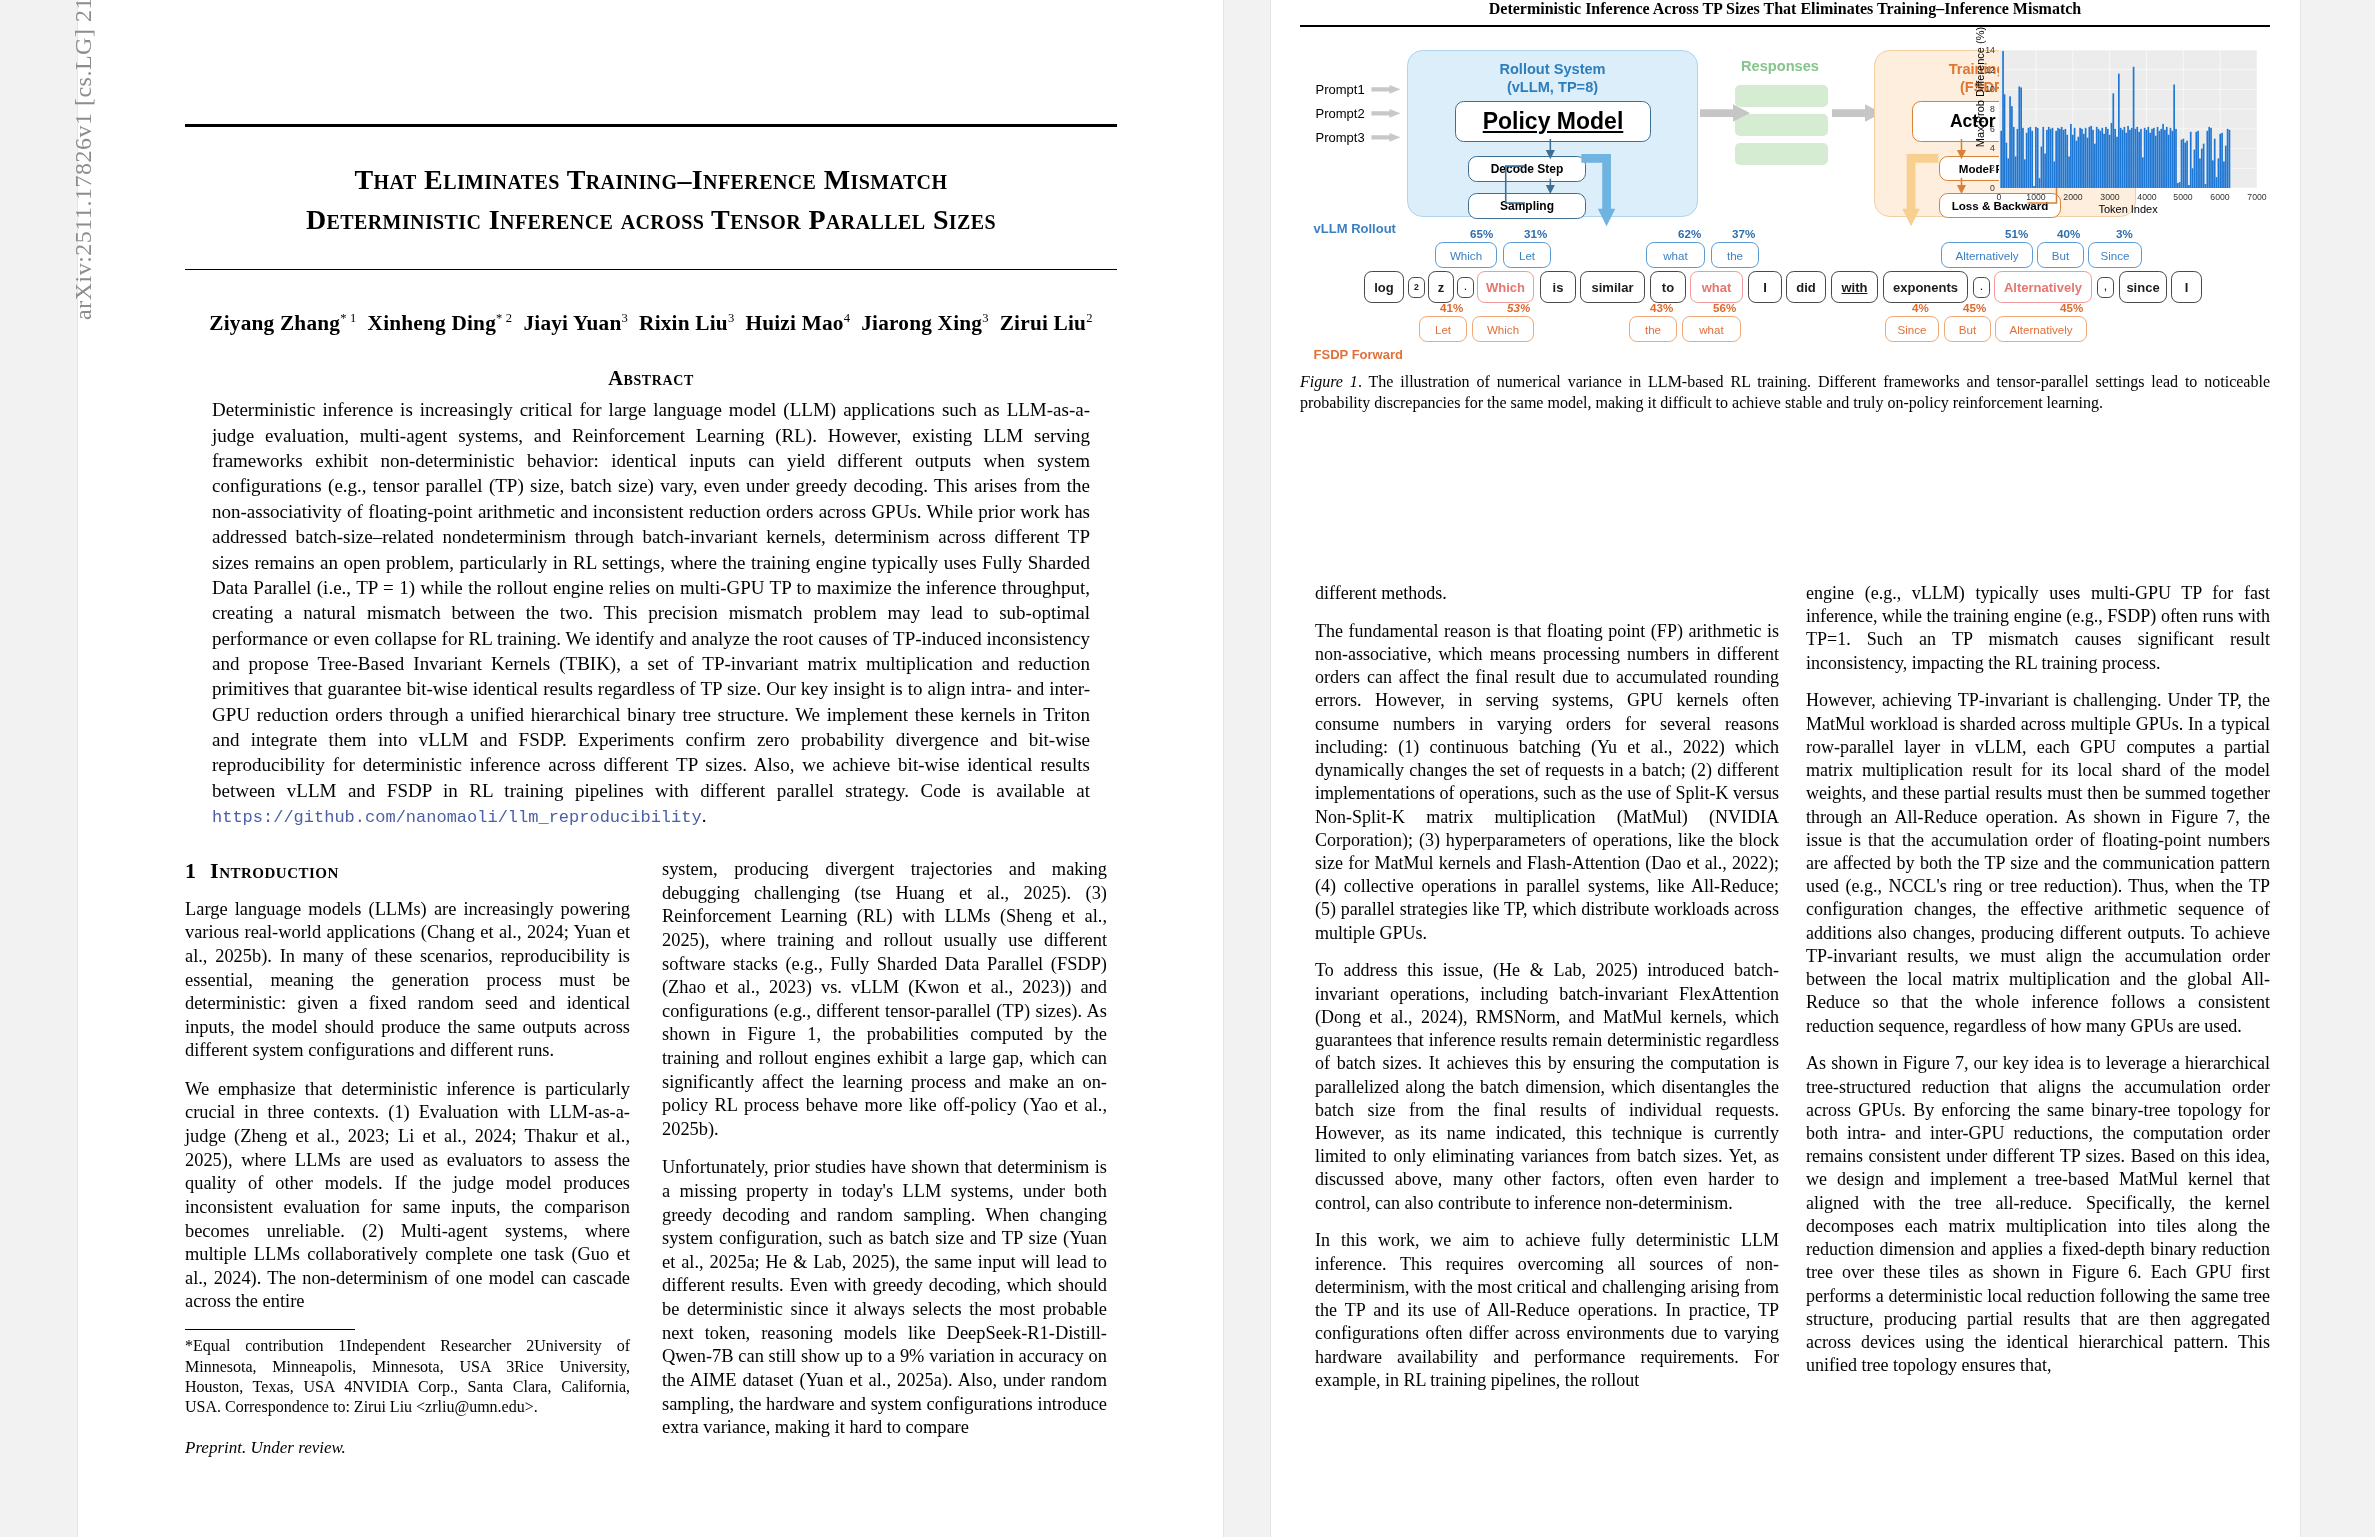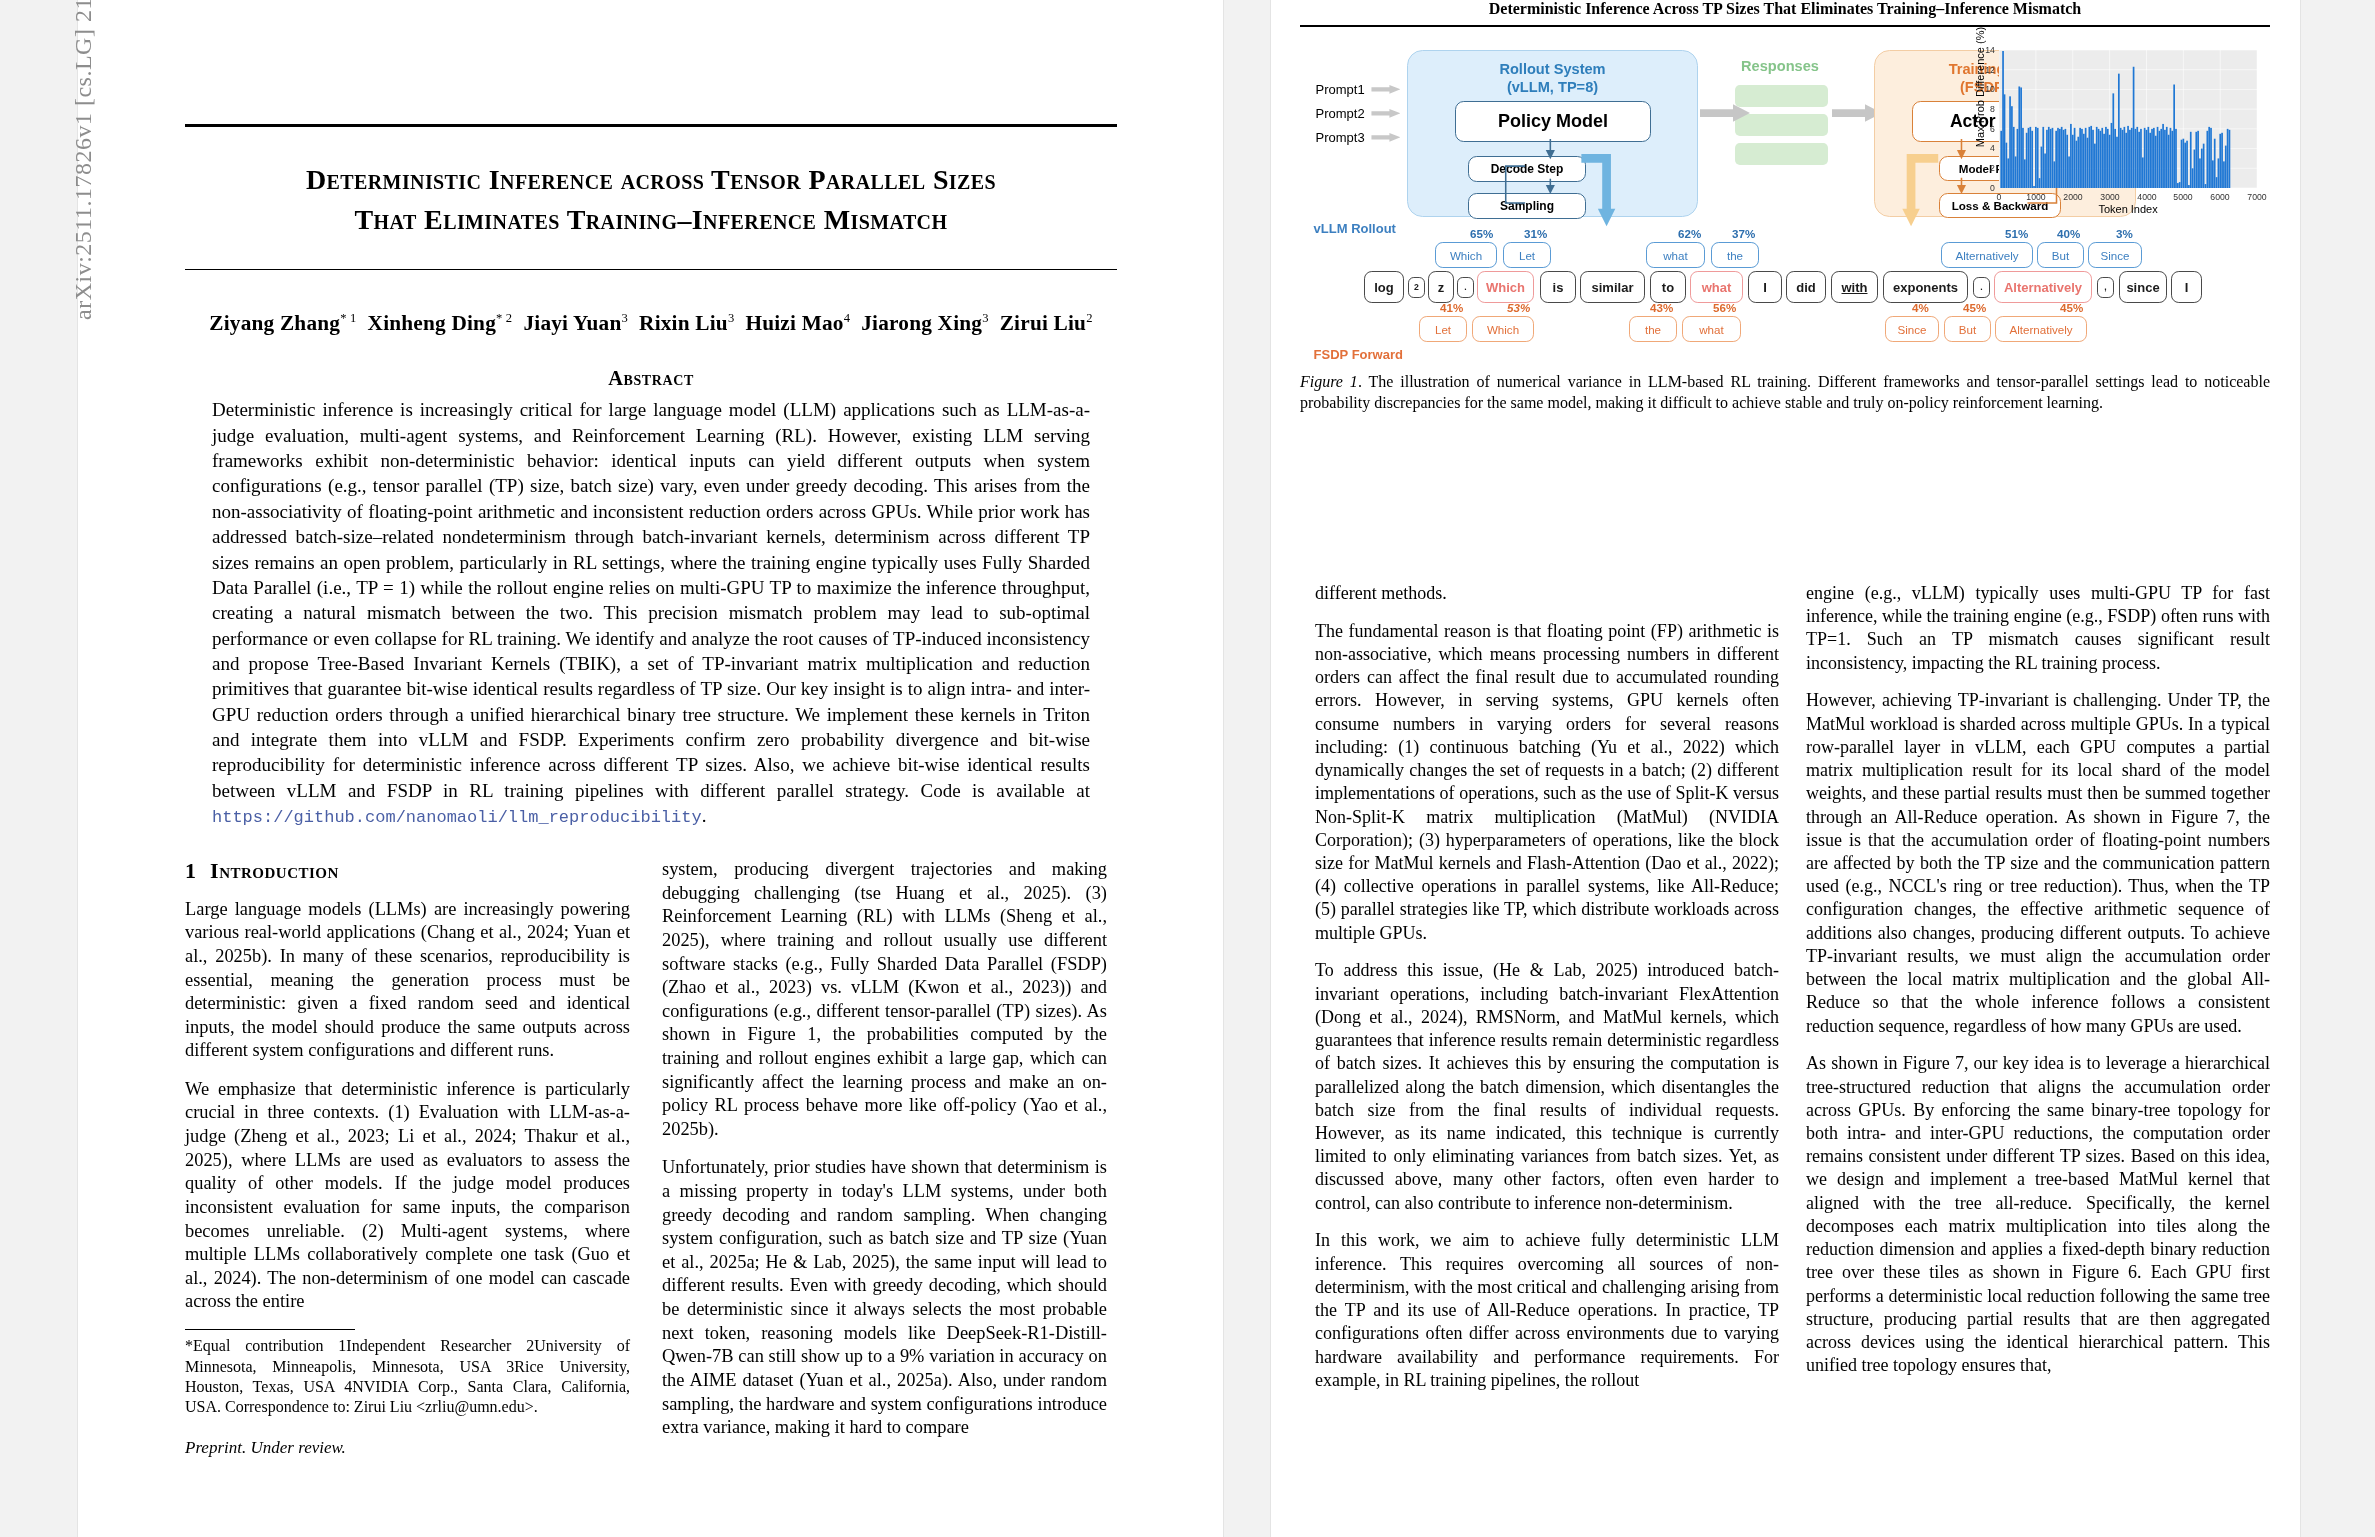"Policy Model" .policy-model { font-size: 18px -> 23px; text-decoration: none -> underline }
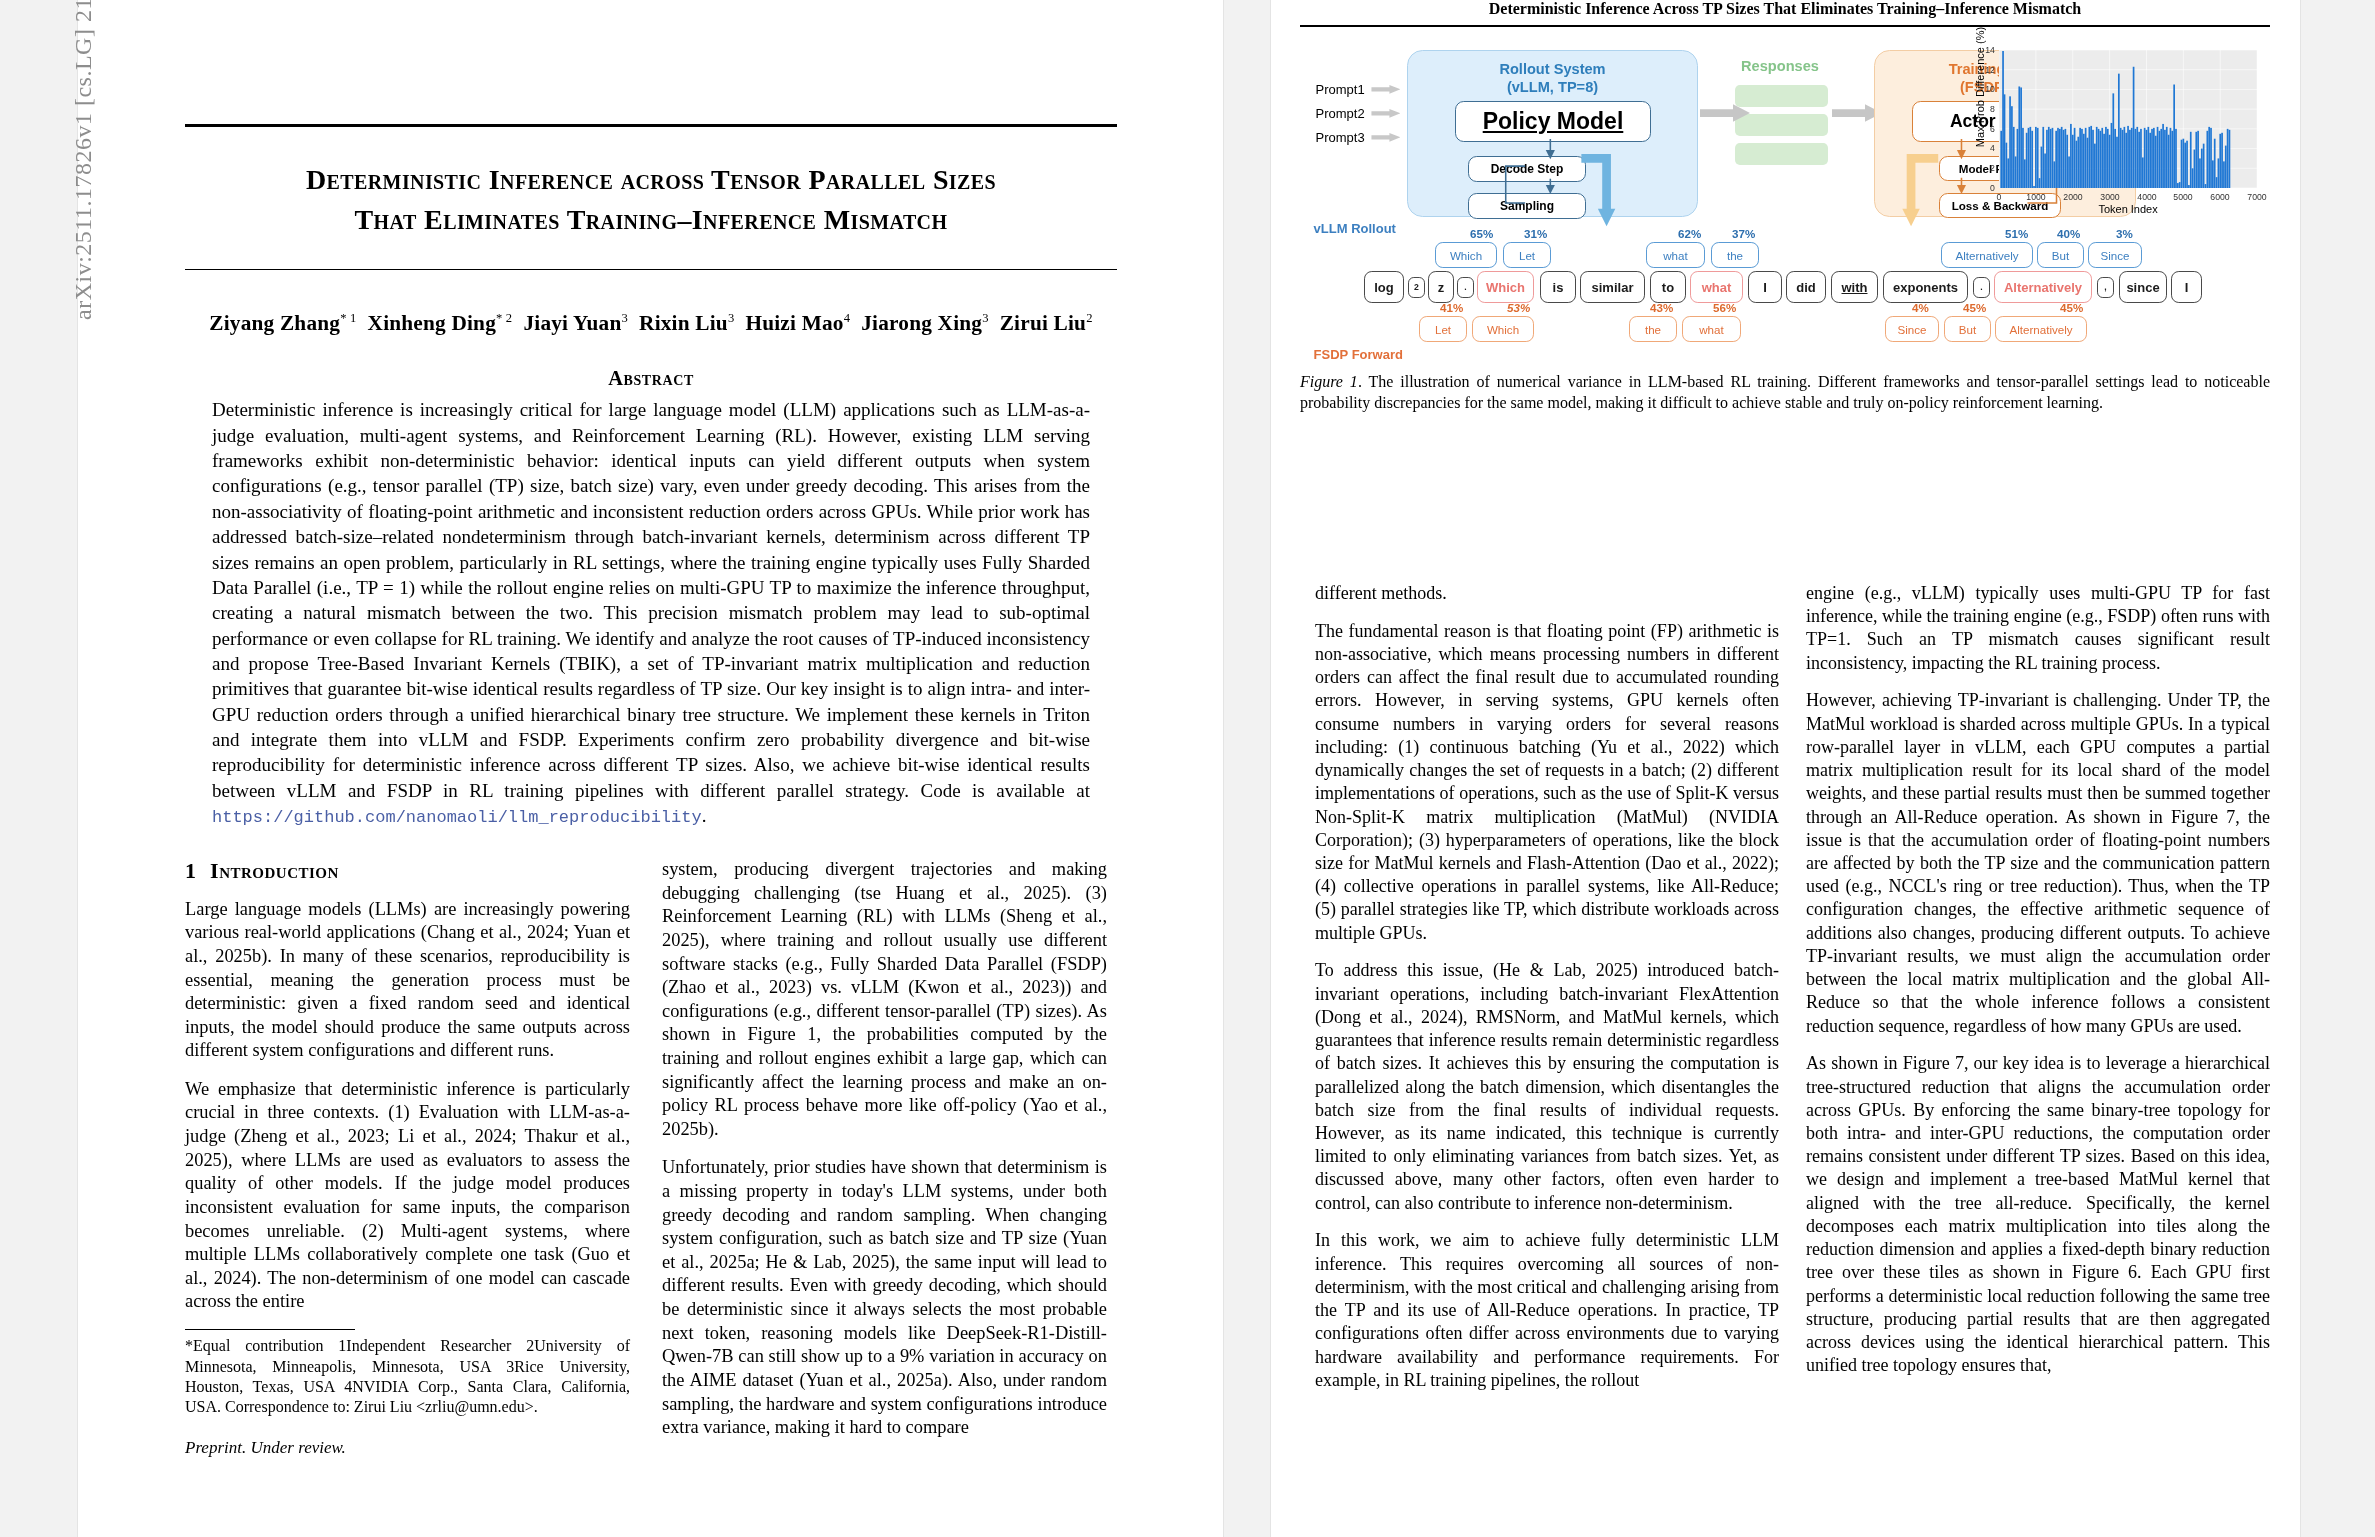"Deterministic Inference across Tensor" div { order: before "That Eliminates Training–Inference" -> after "That Eliminates Training–Inference" }
